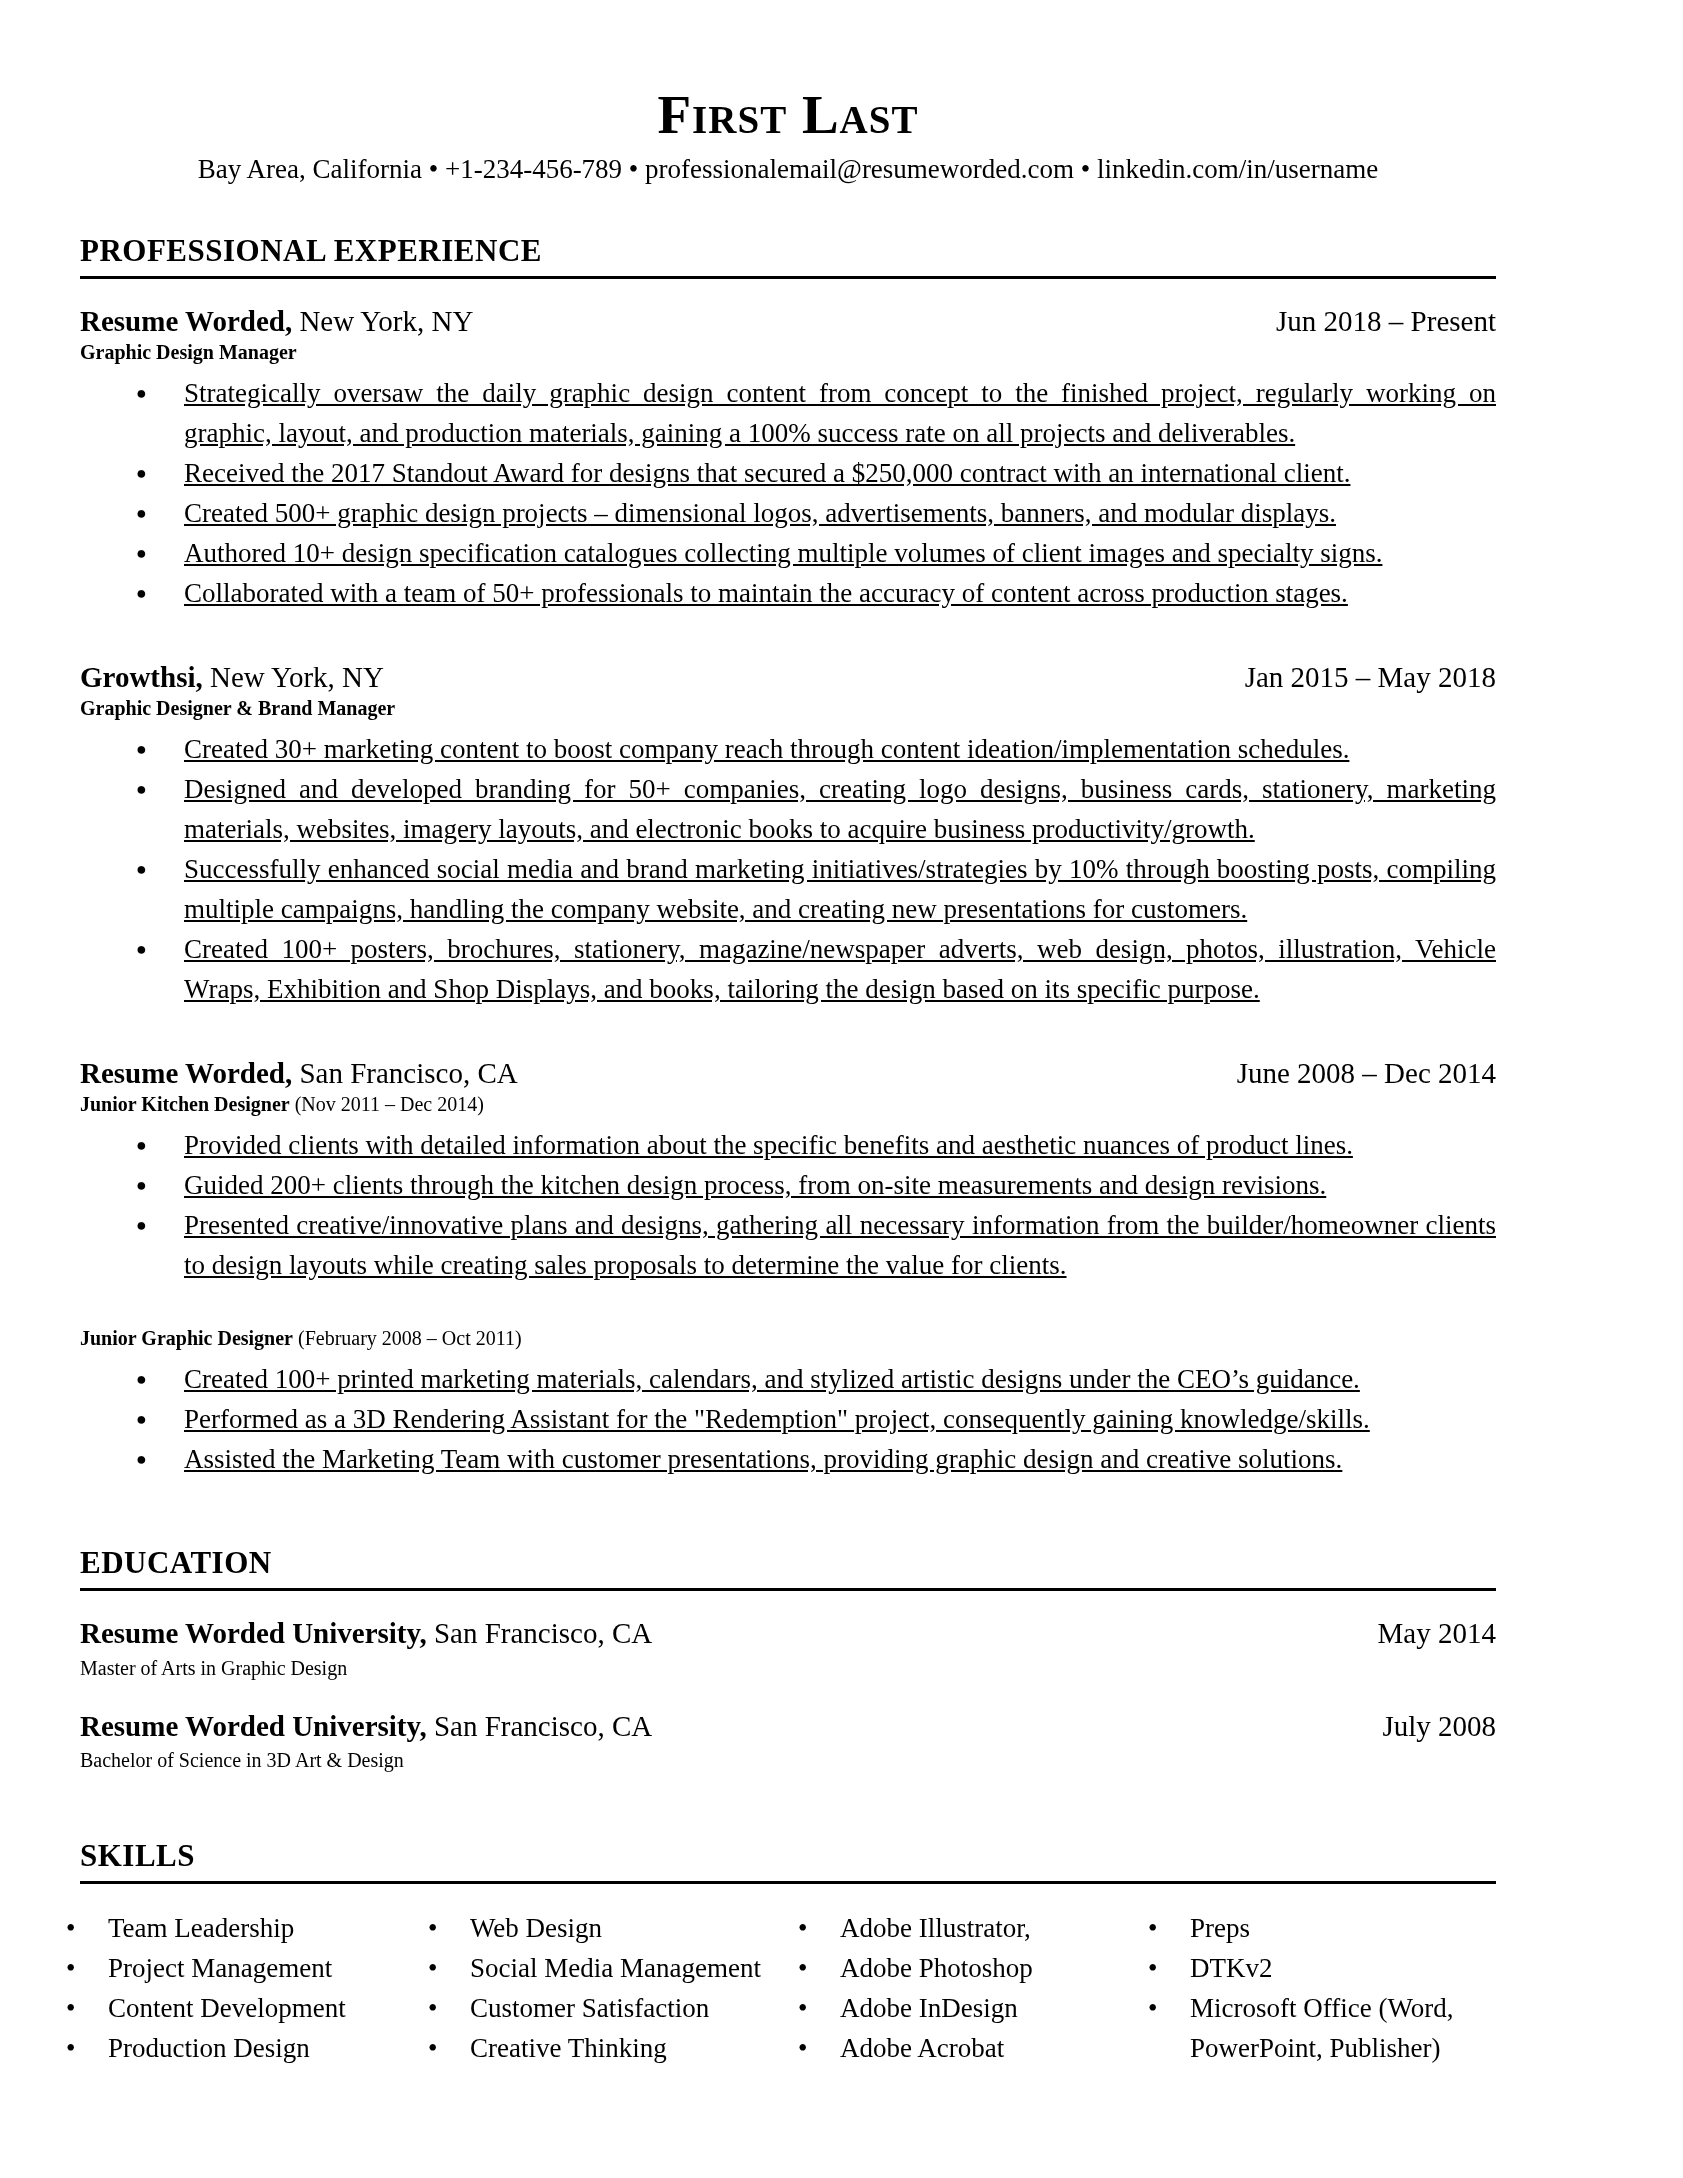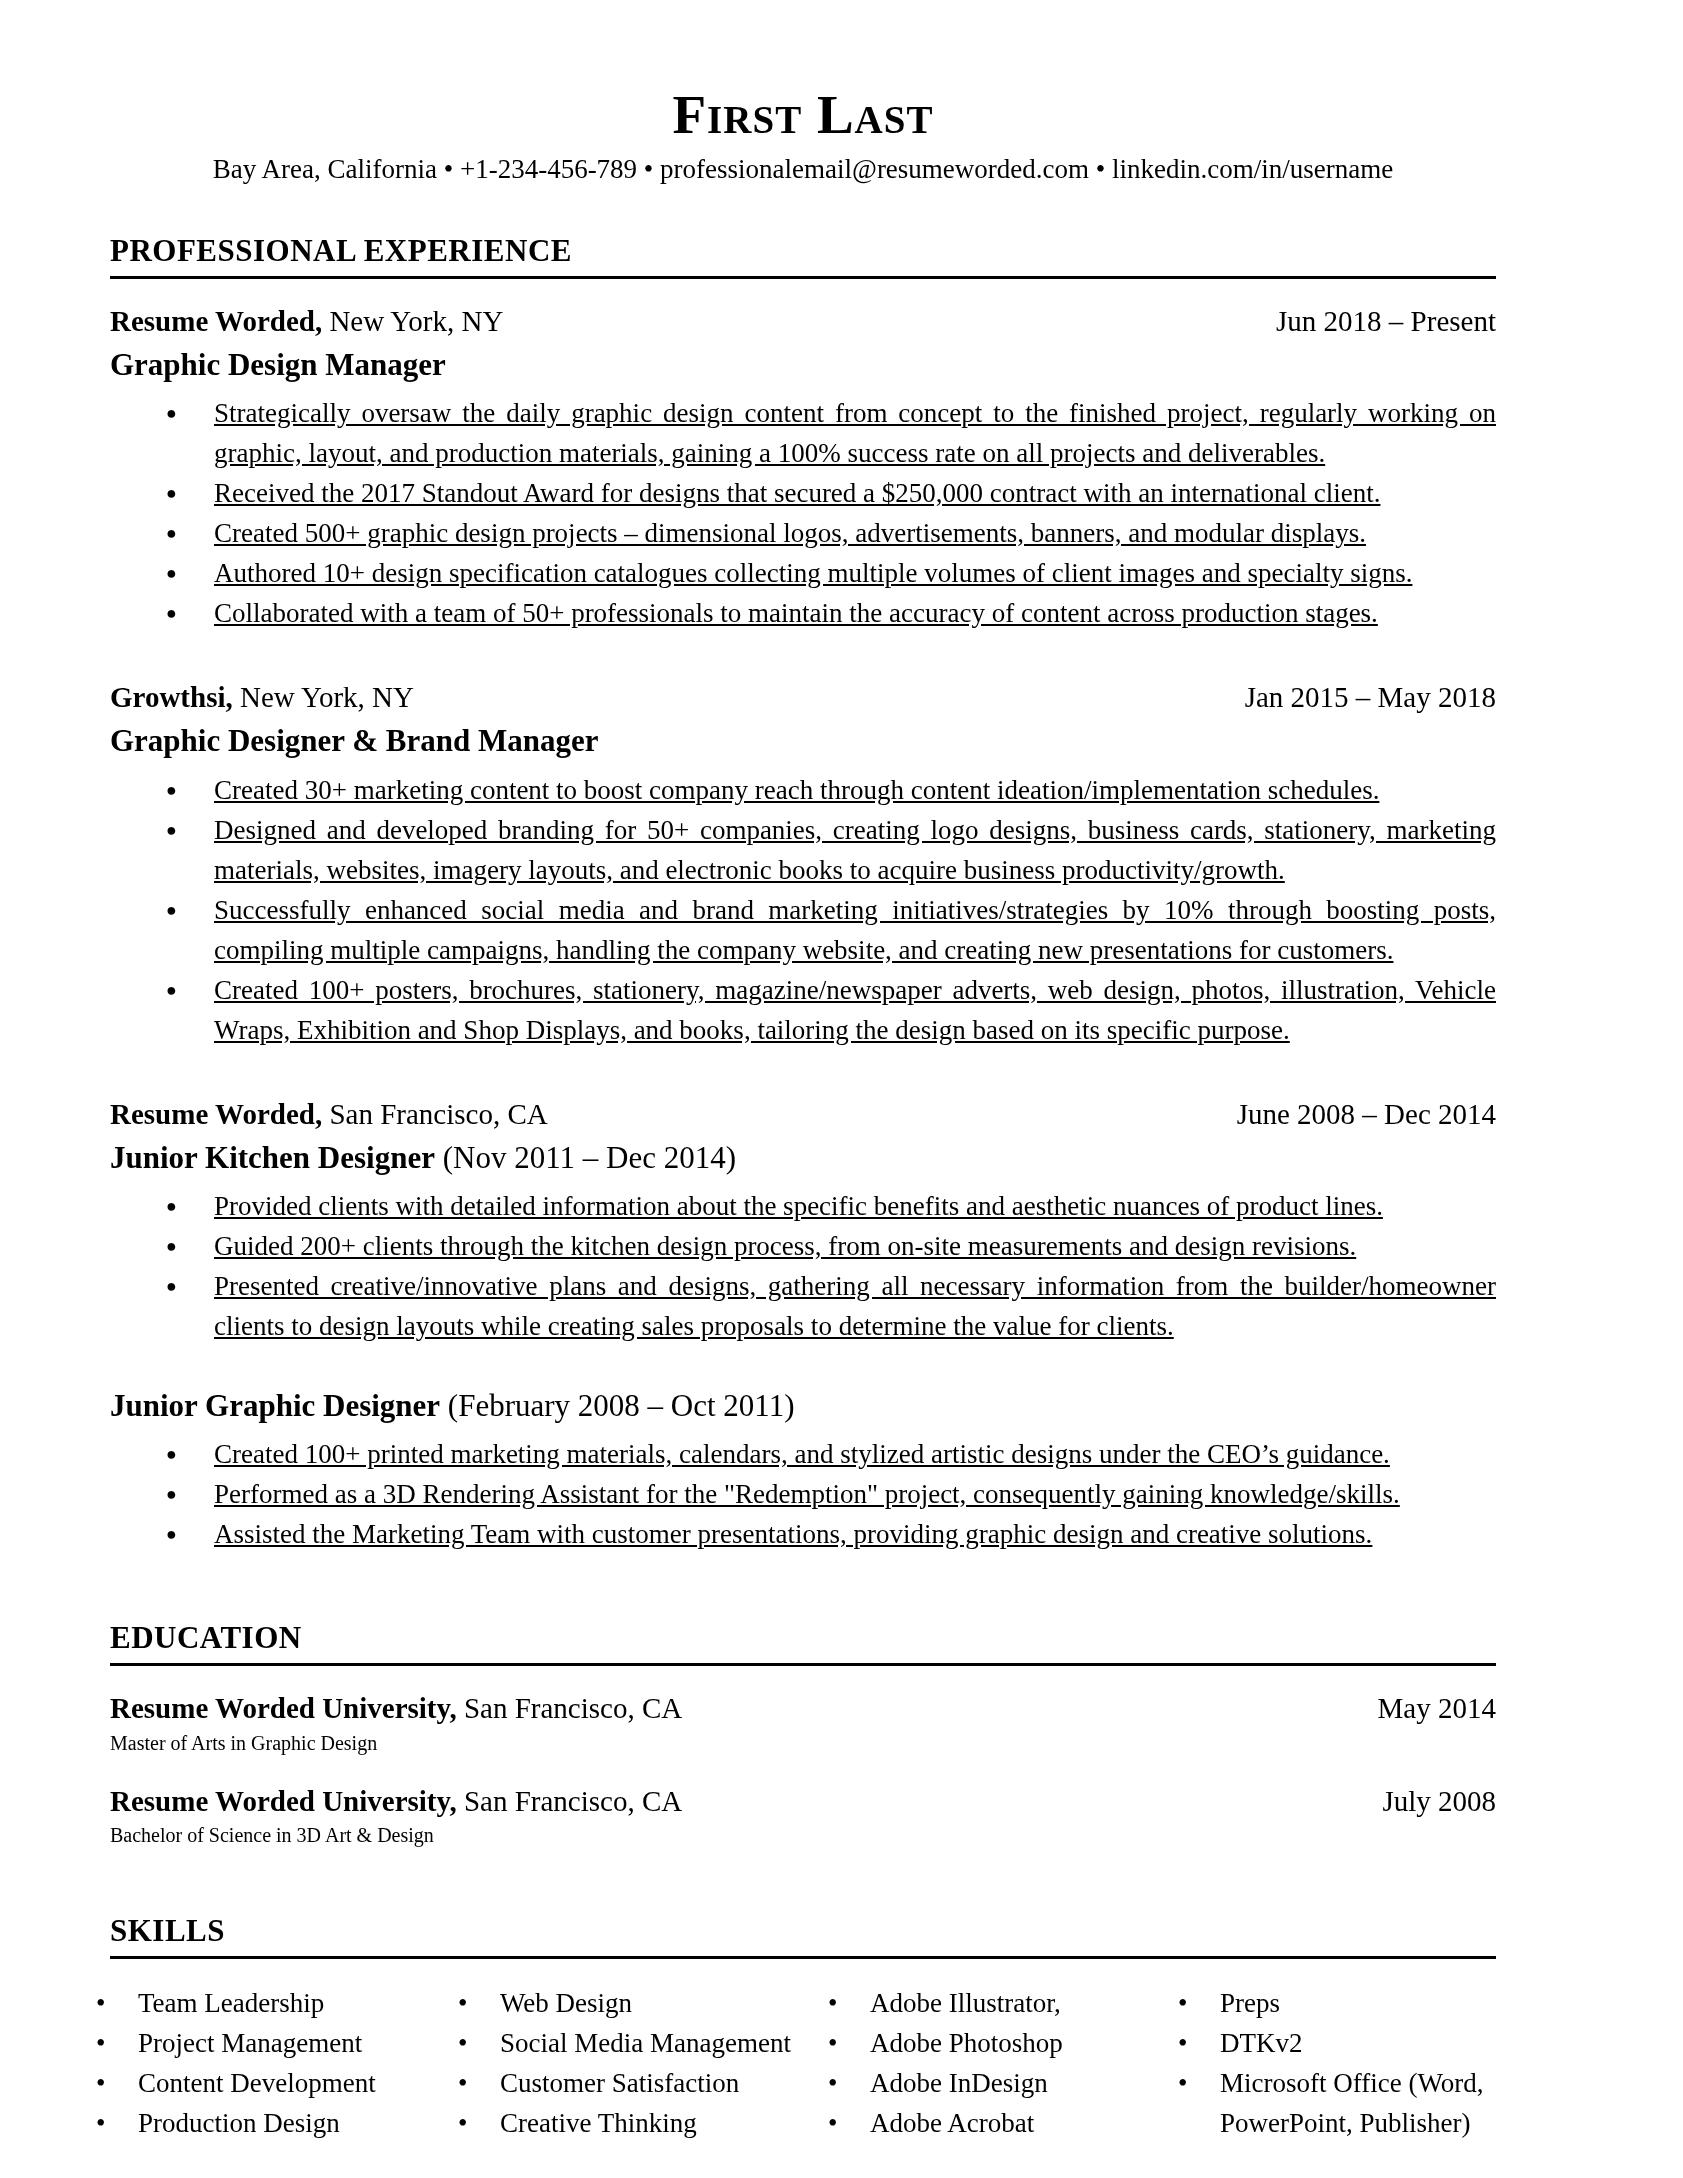"First Last" .page { padding: 85px 149px 0 110px -> 85px 149px 0 80px }
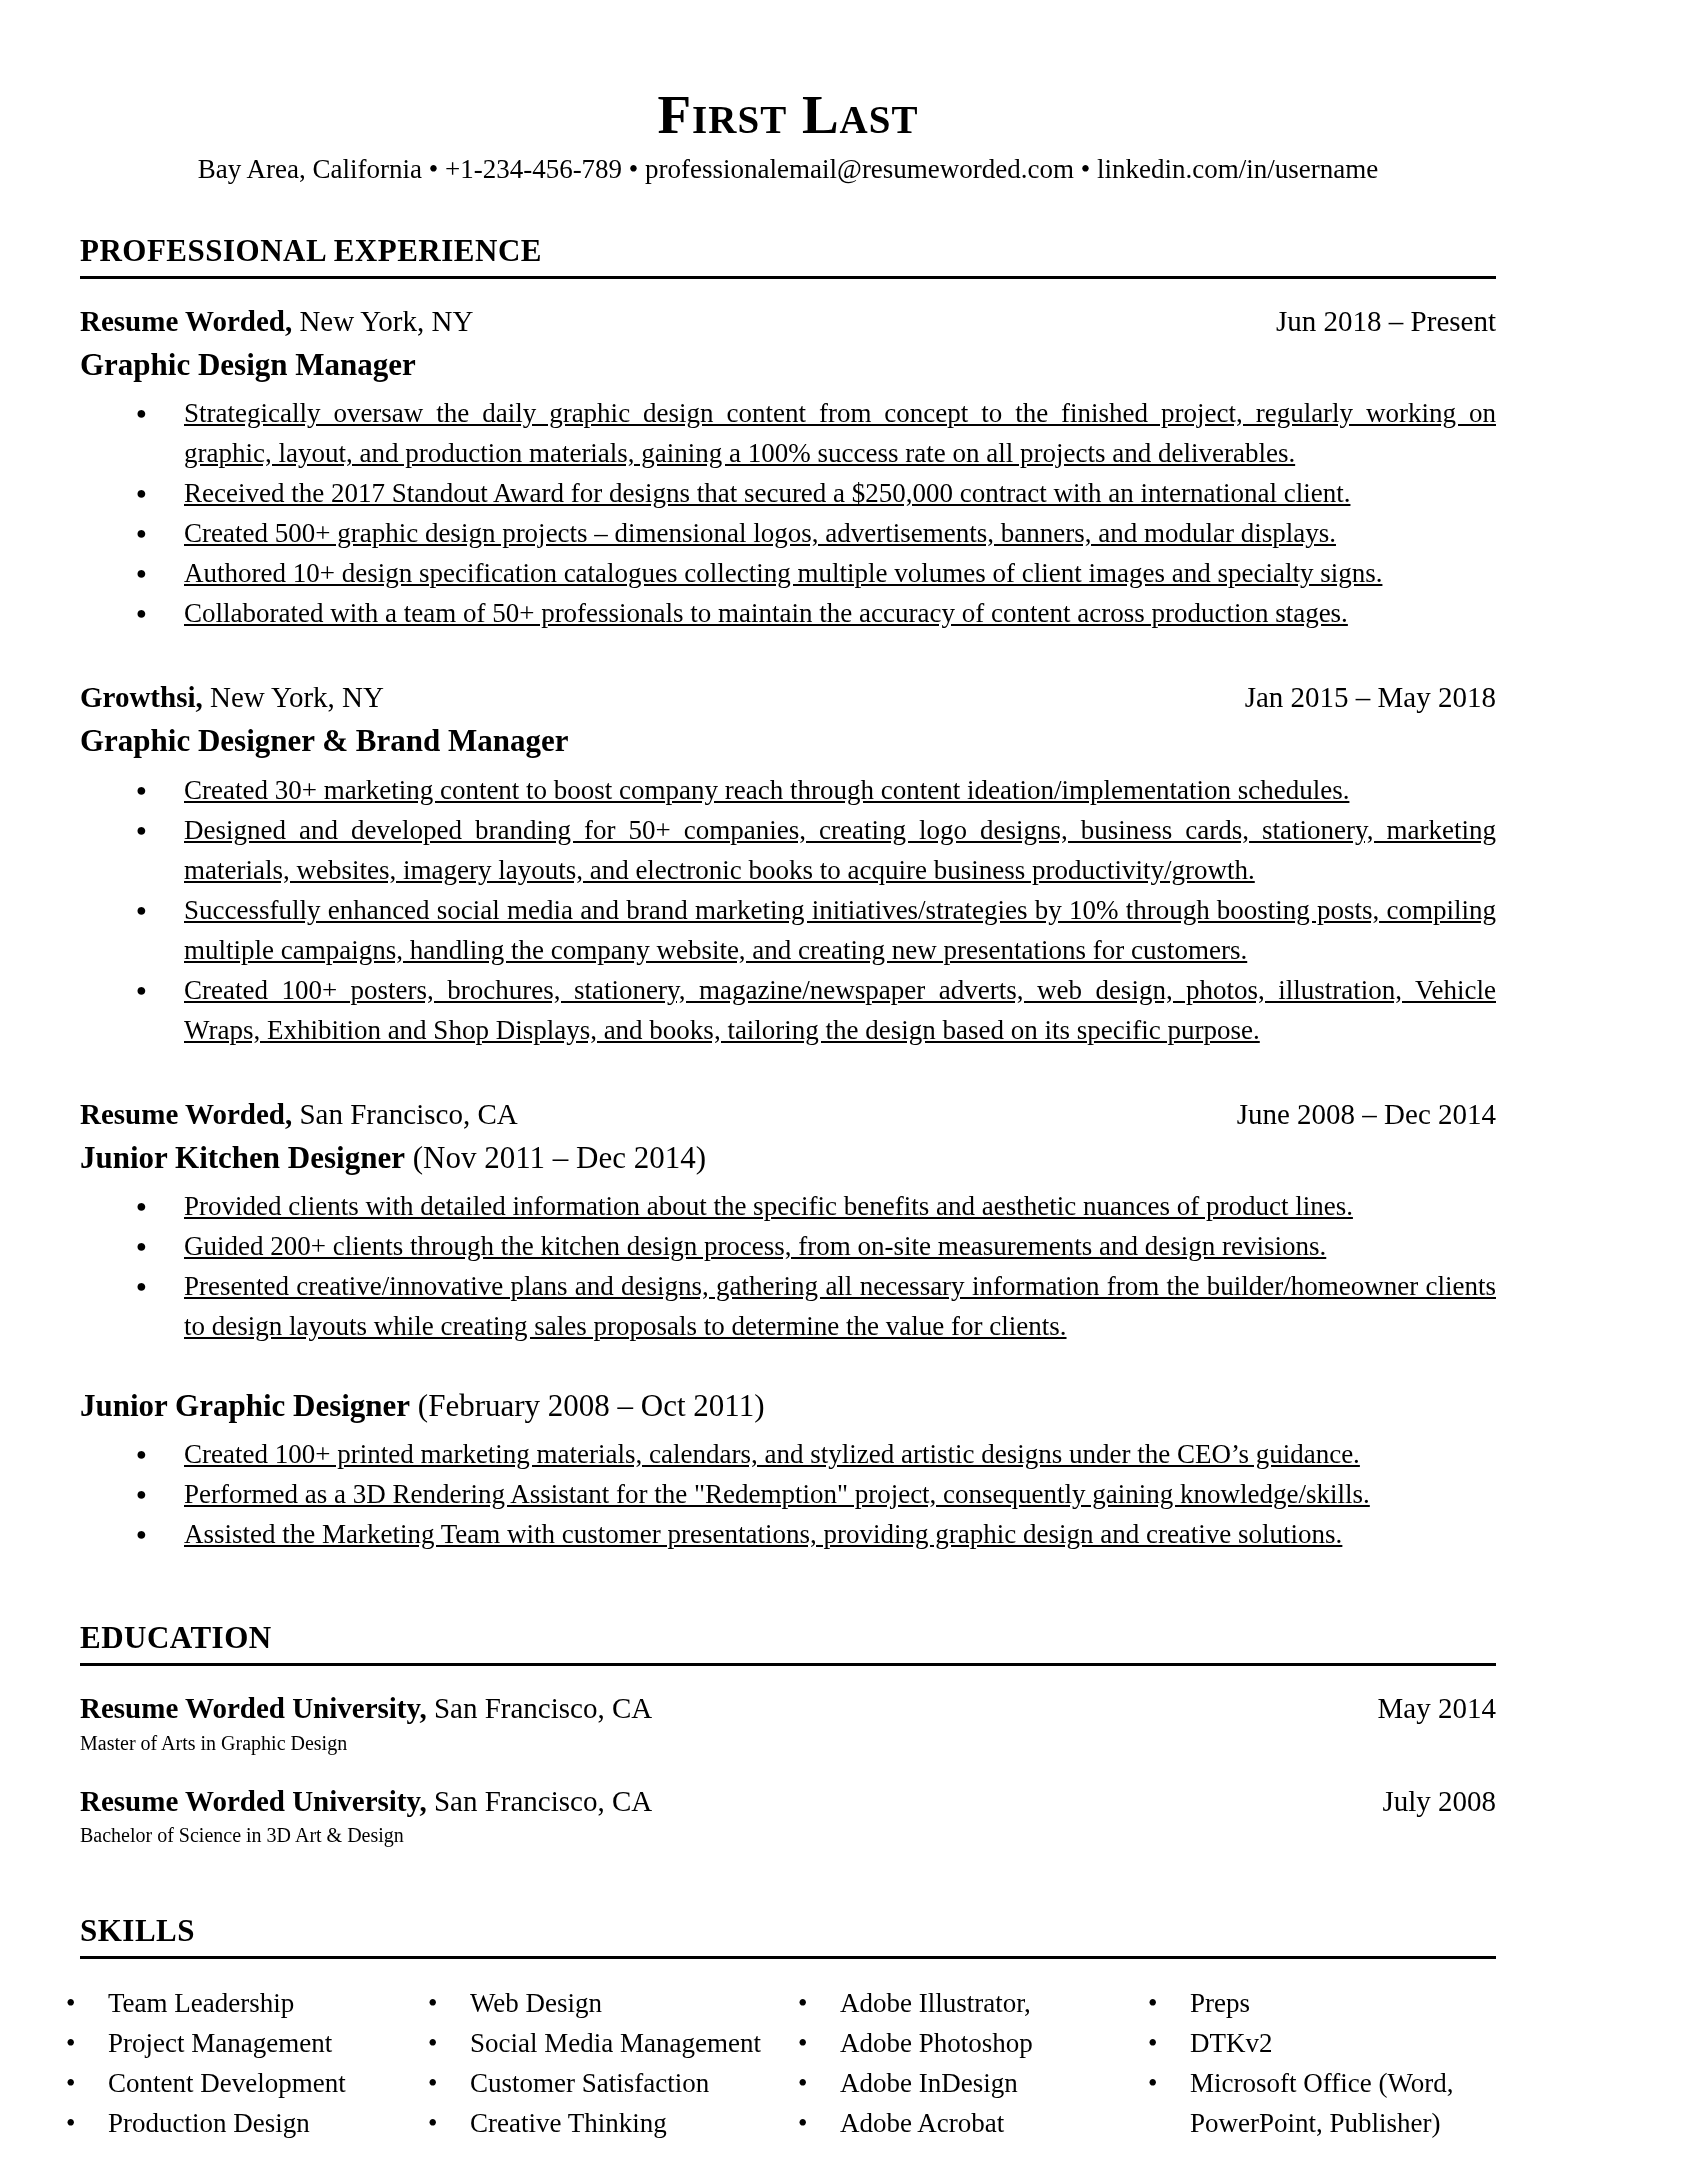"Graphic Design Manager" .roleline { font-size: 31px -> 20px; margin-top: 6px -> 0 }
